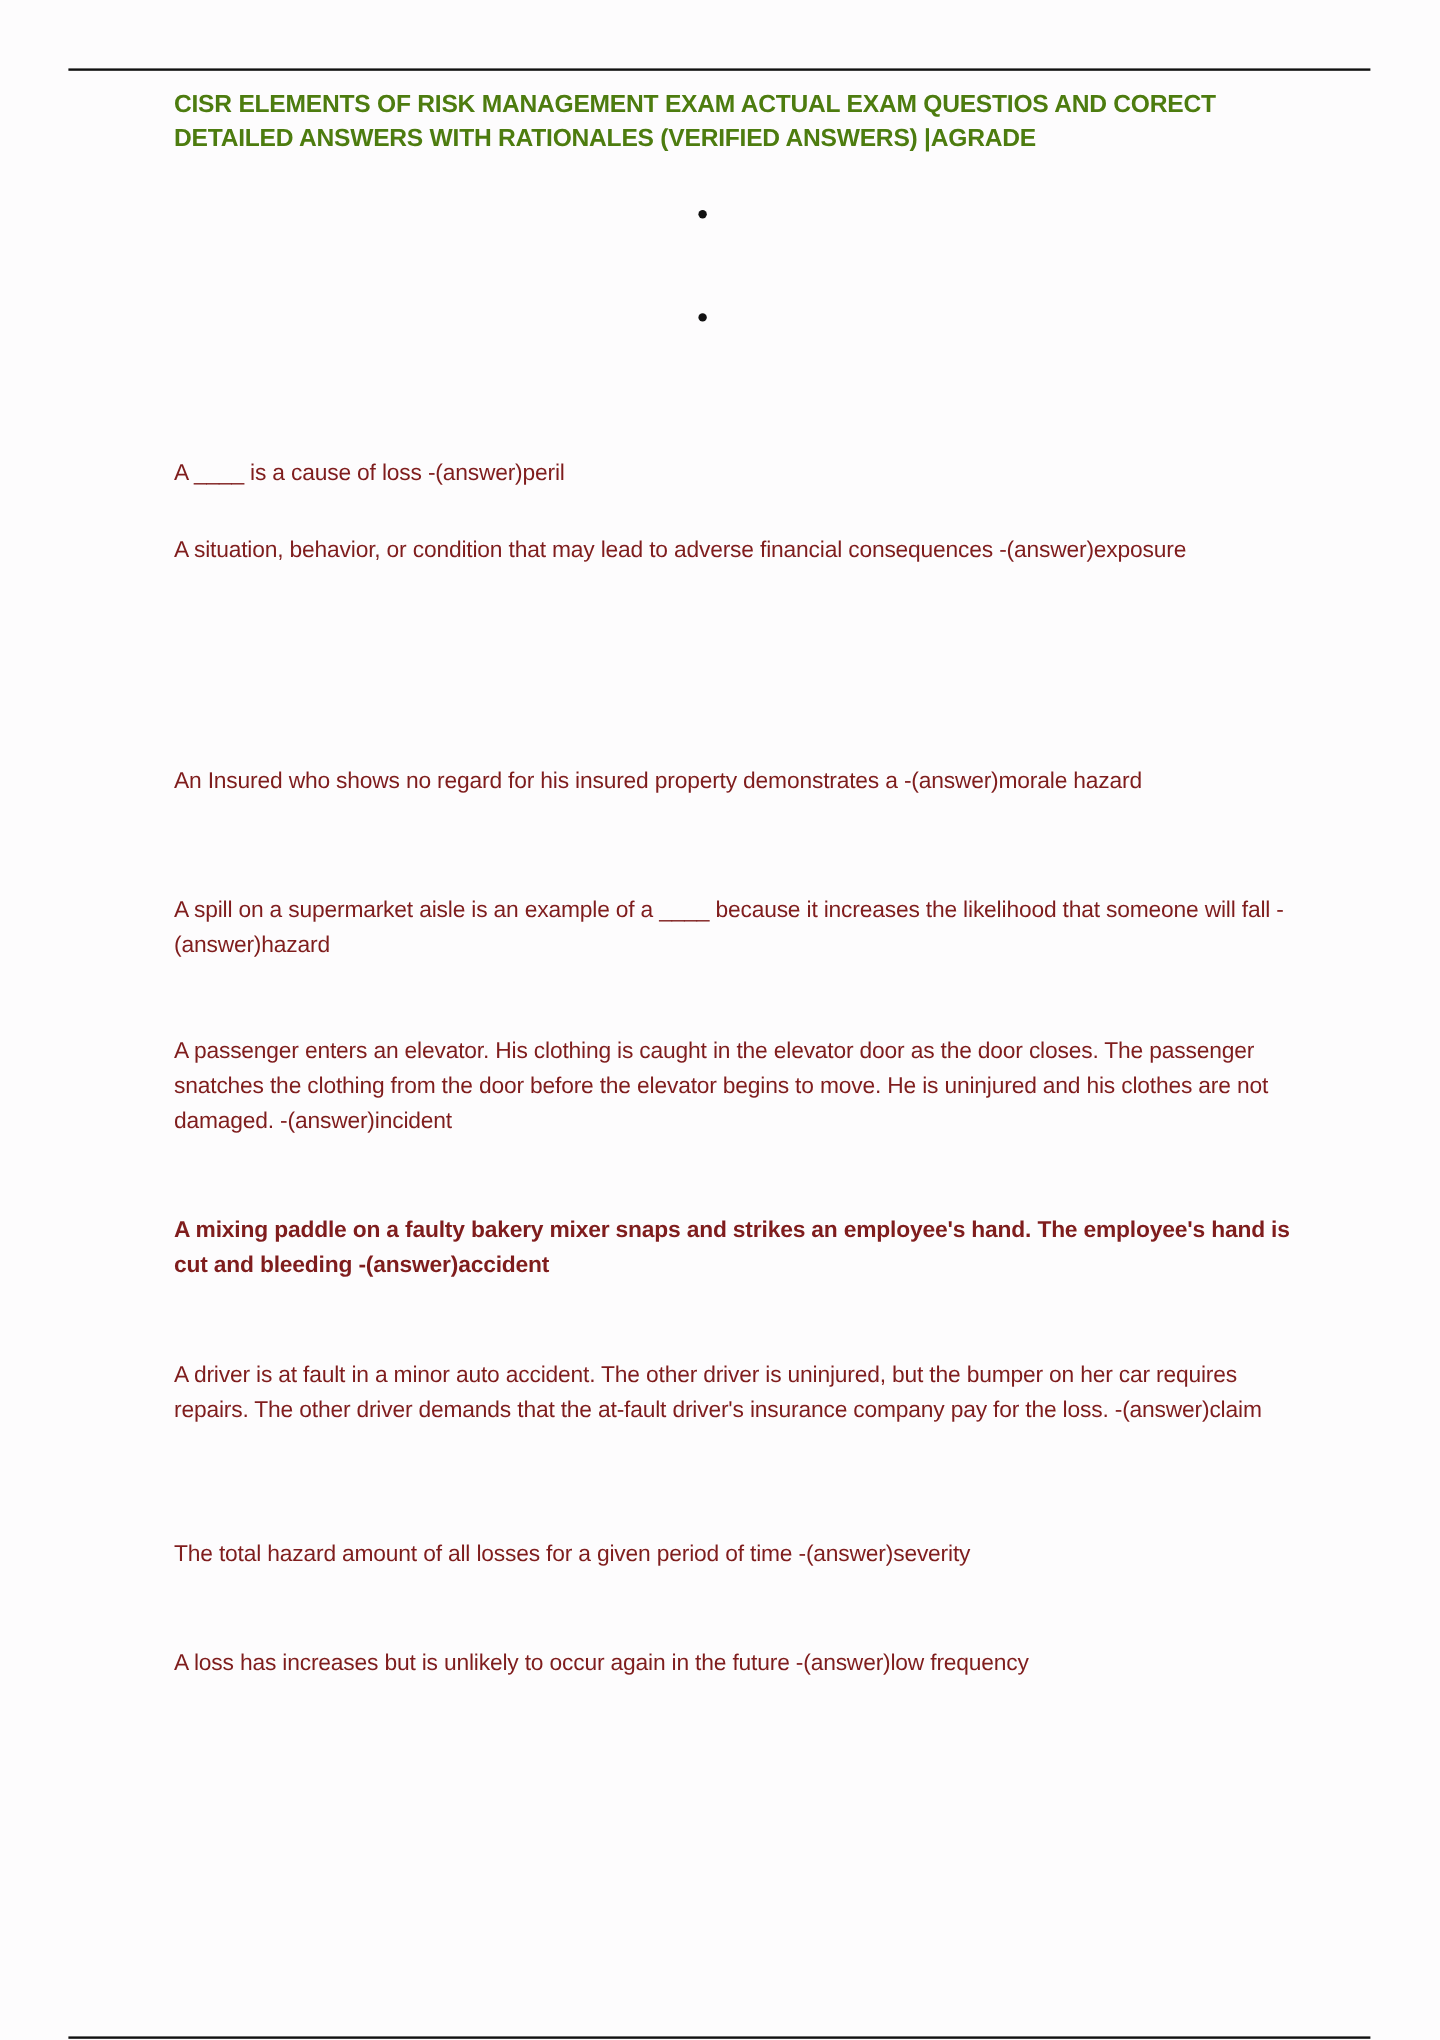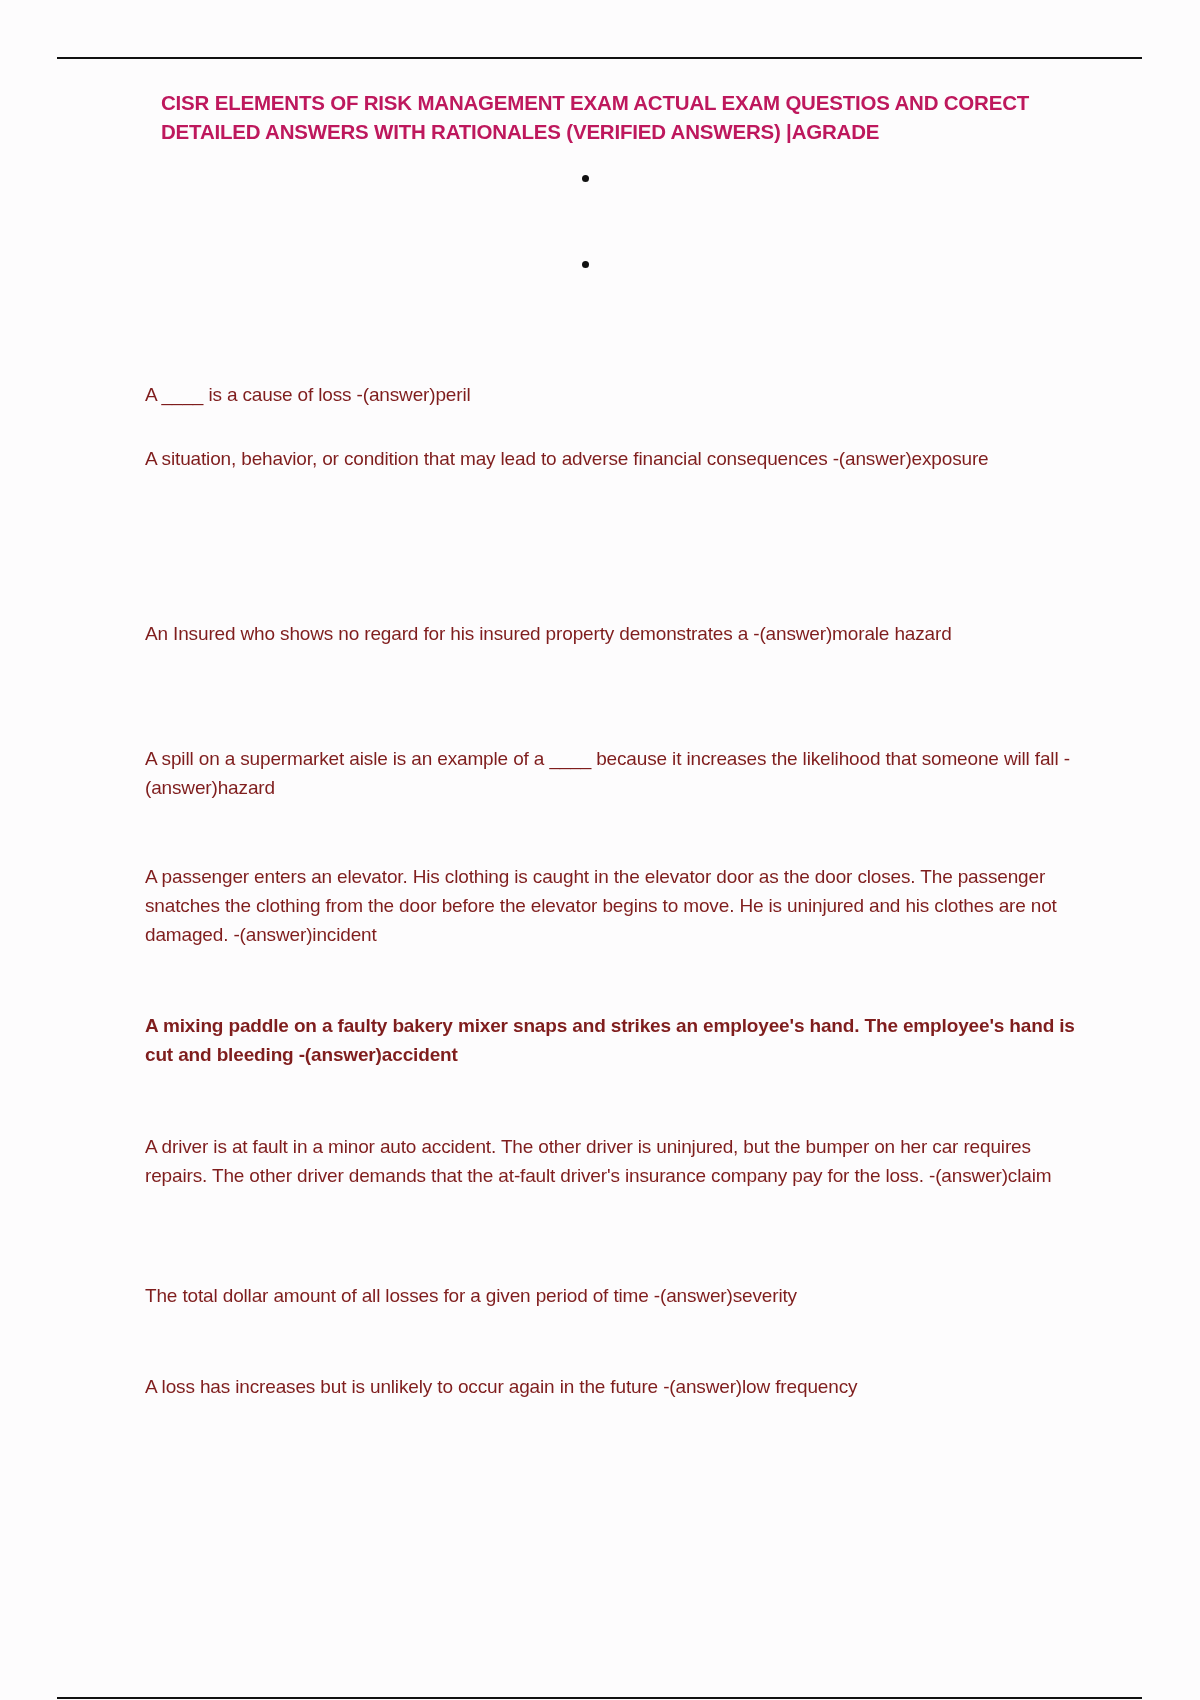"CISR ELEMENTS OF RISK MANAGEMENT" .title { color: #be185d -> #4d7c0f; margin: 16px -> 0 }
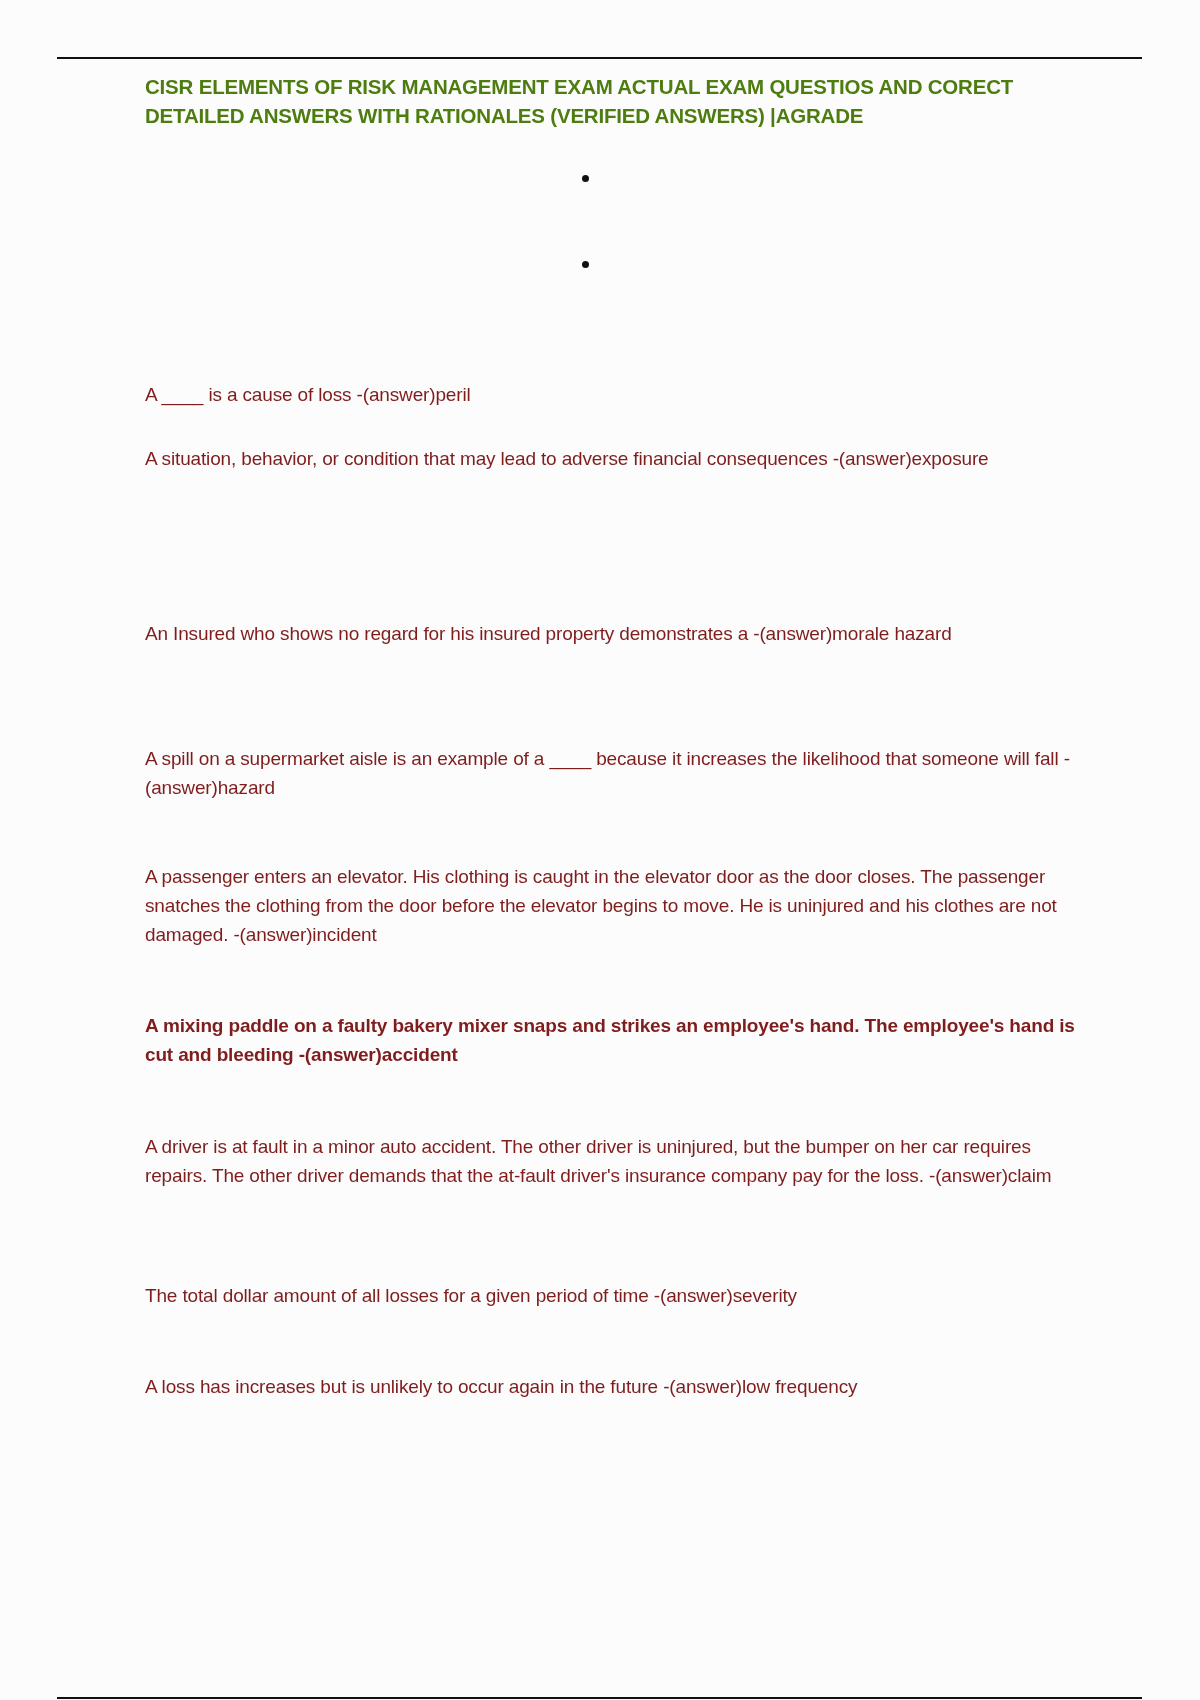"An Insured who shows no" p.qa { top: 619px -> 637px }
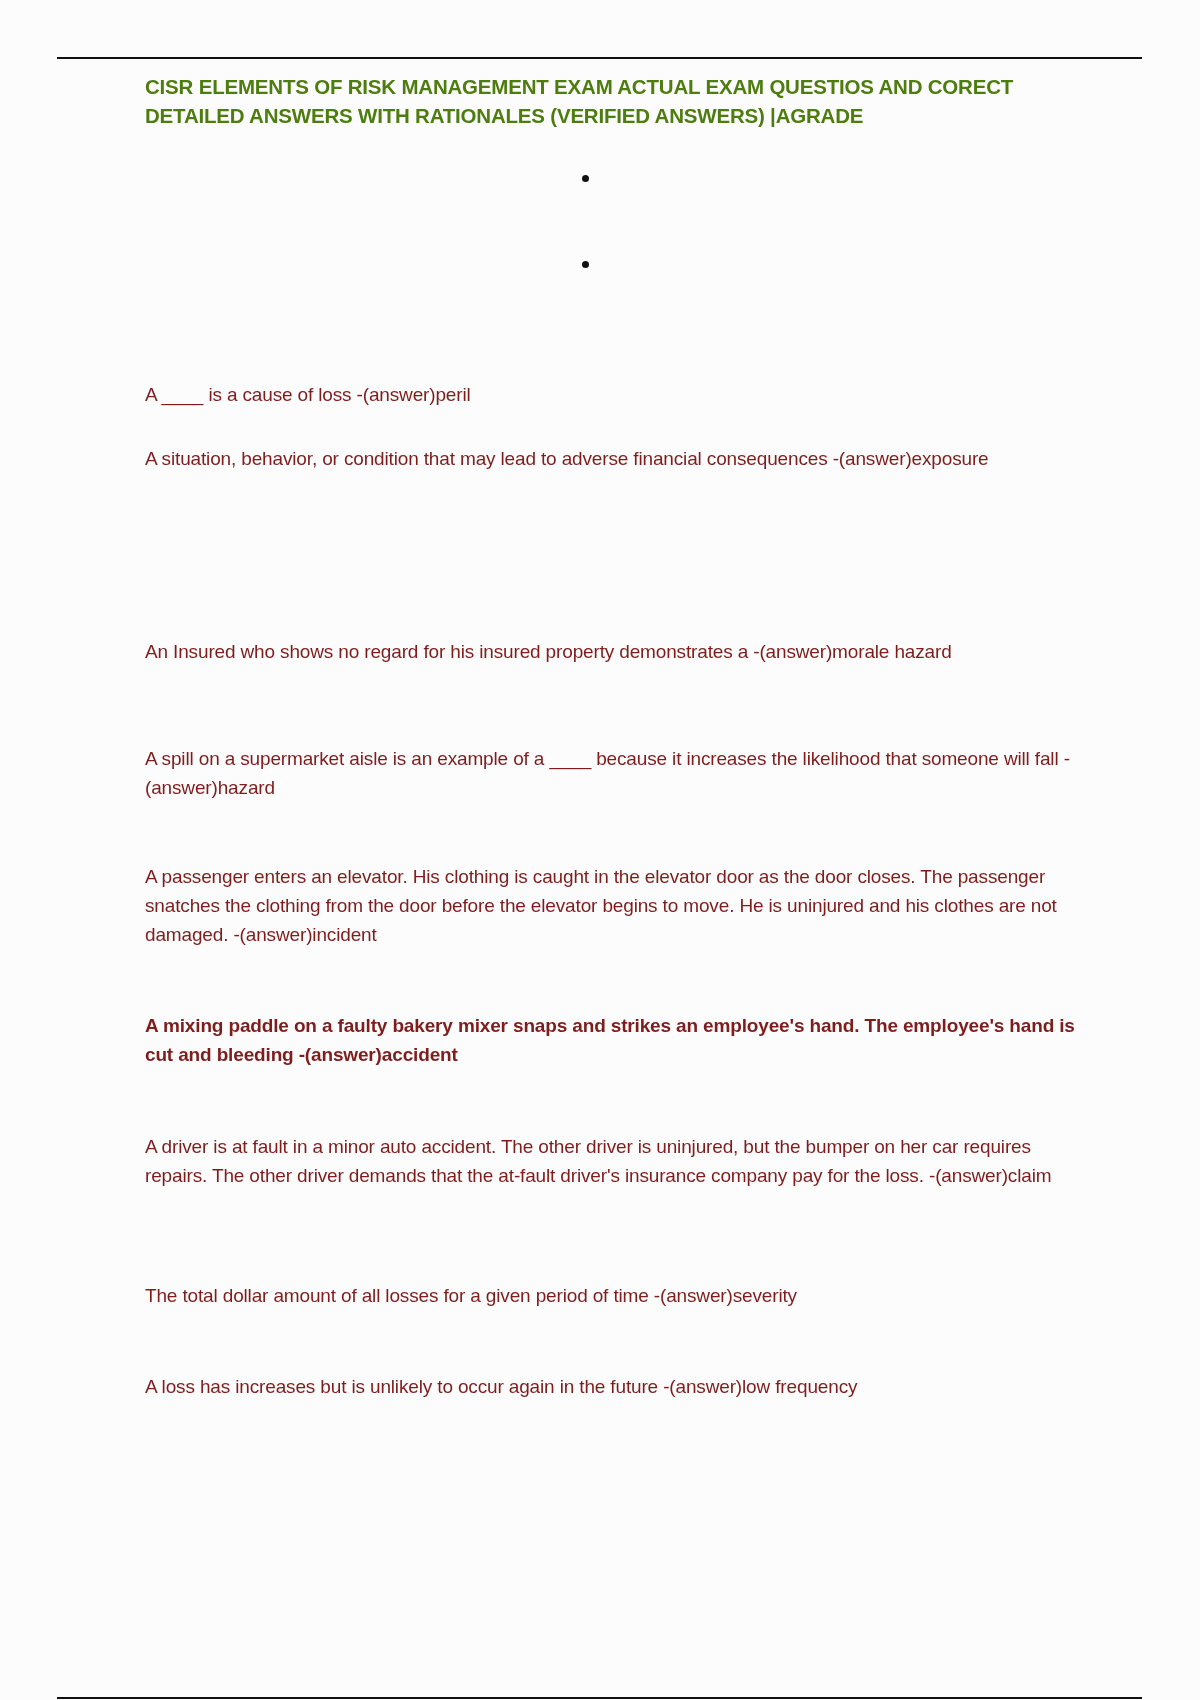"The total dollar amount of" p.qa { text: dollar -> hazard }
